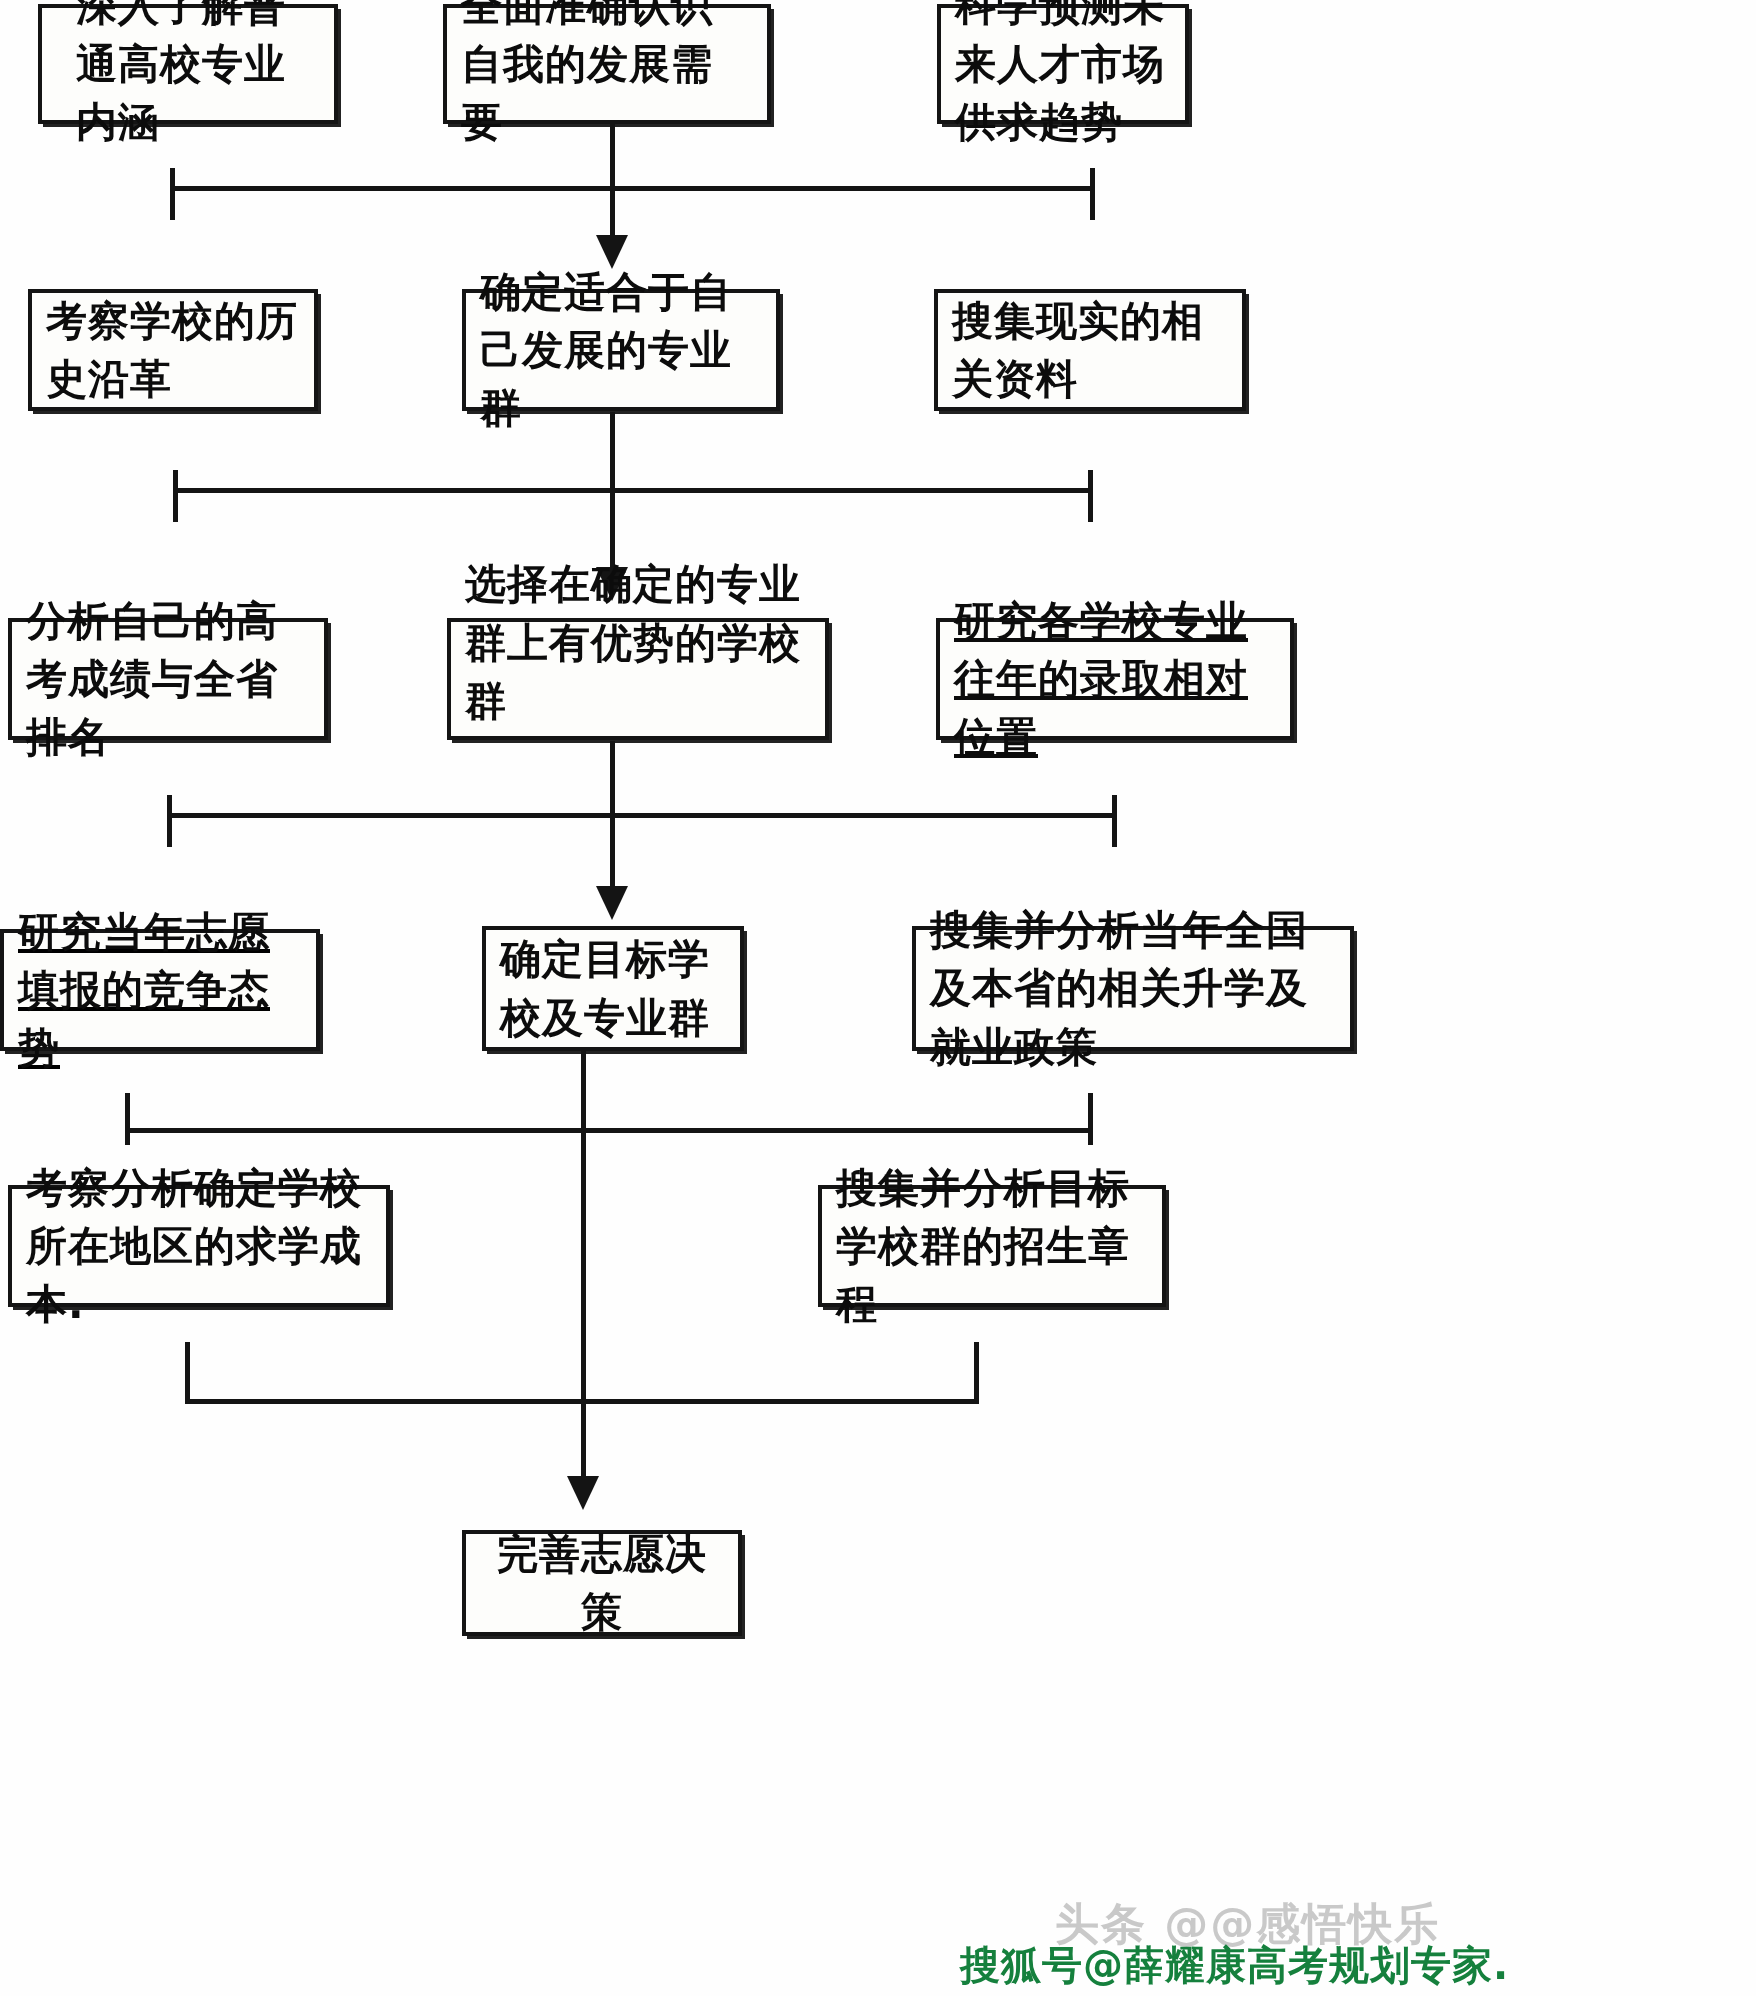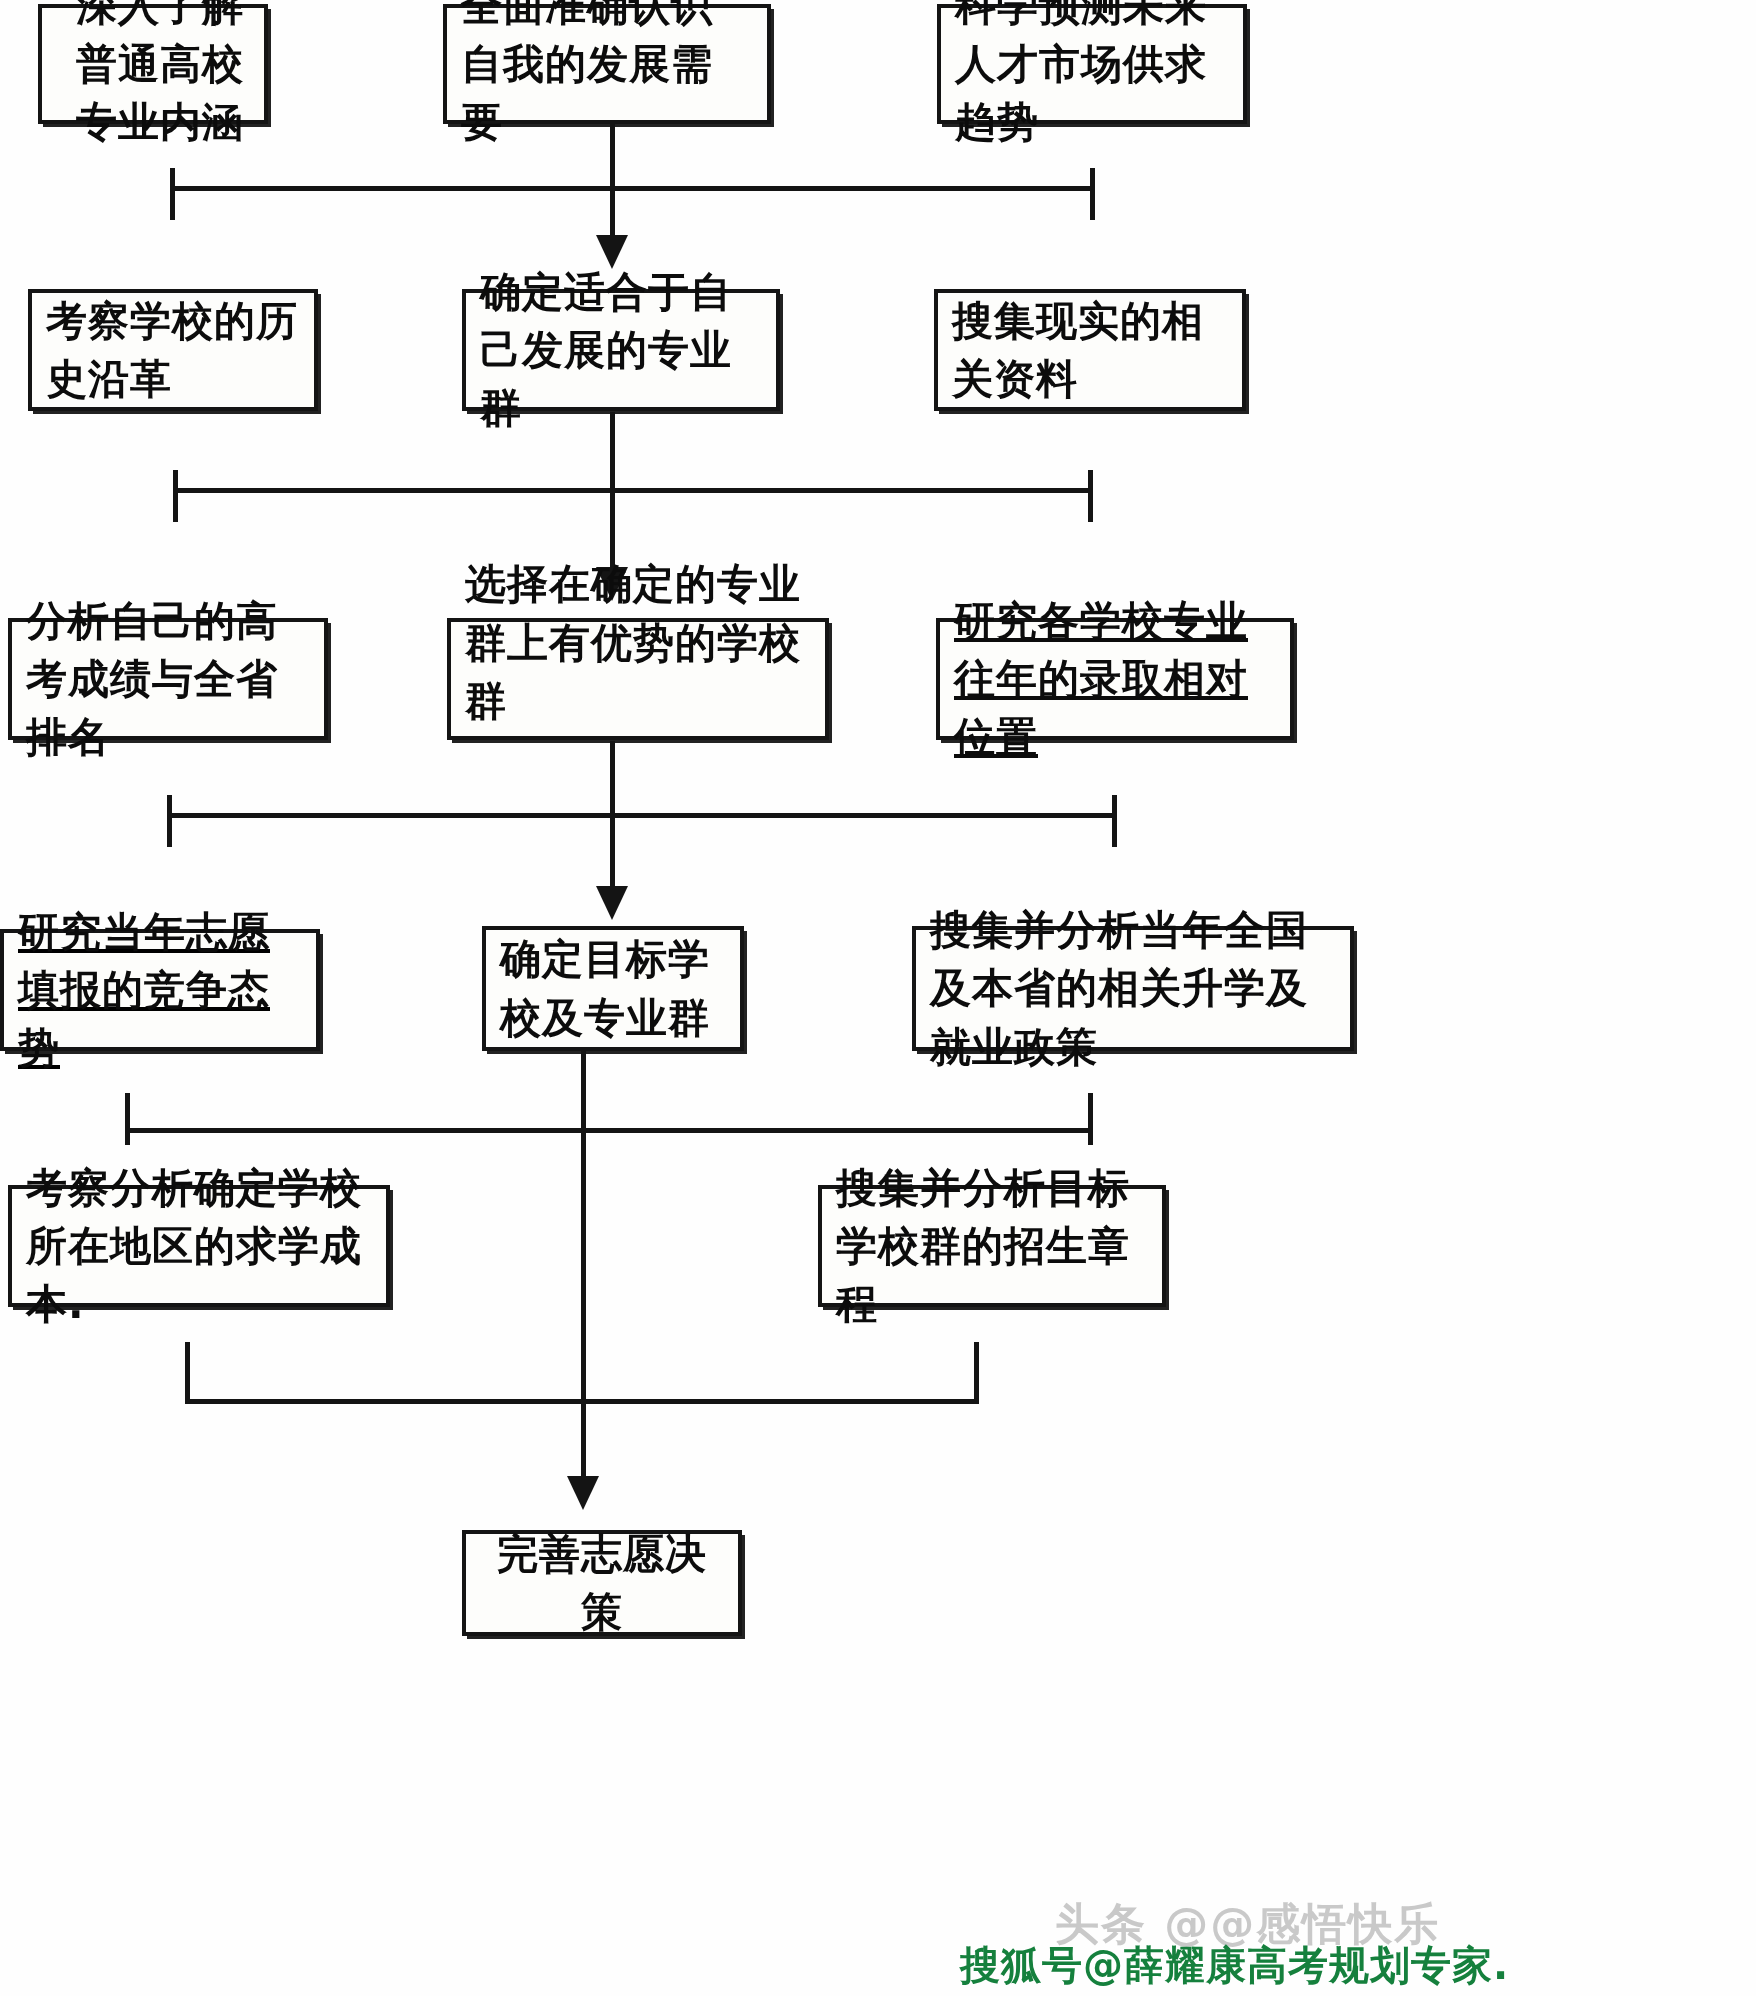"深入了解普通高校专业内涵" div.node { width: 230px -> 300px }
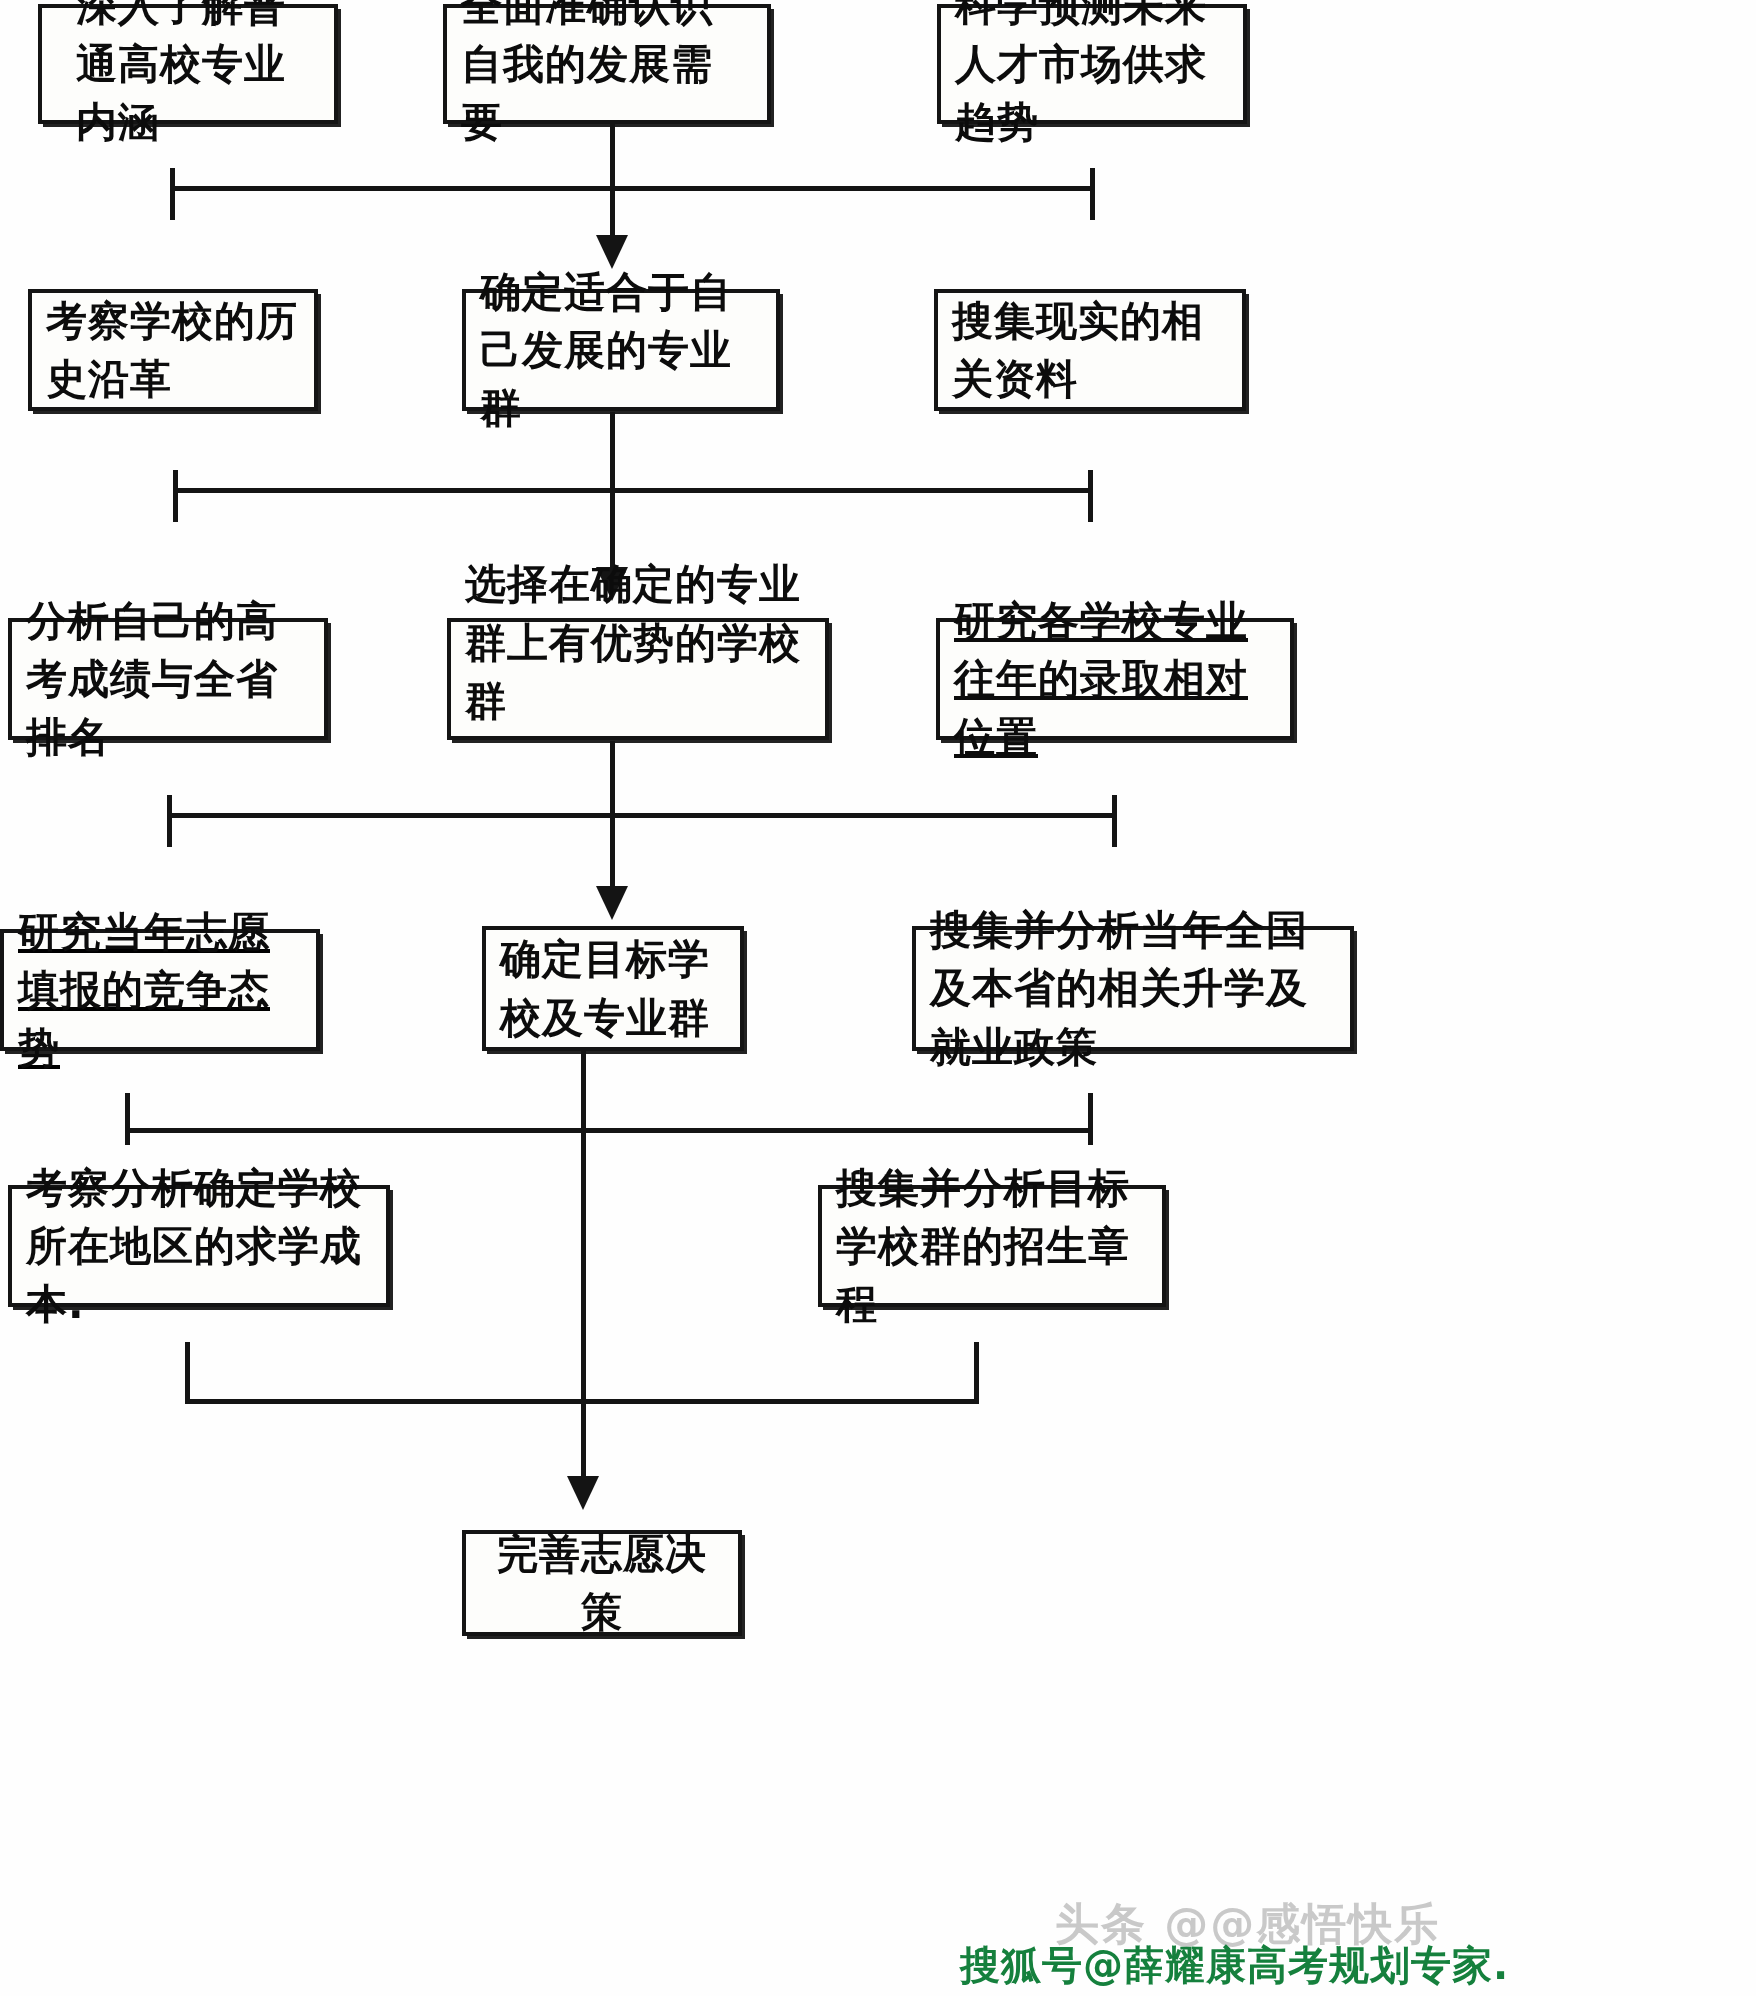"科学预测未来人才市场供求趋势" div.node { width: 310px -> 252px }
